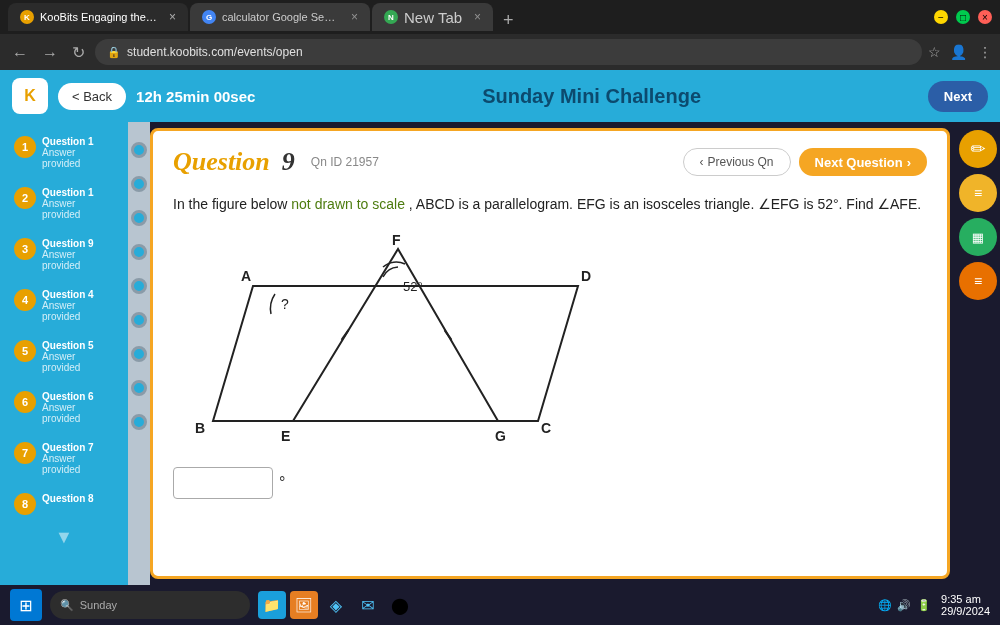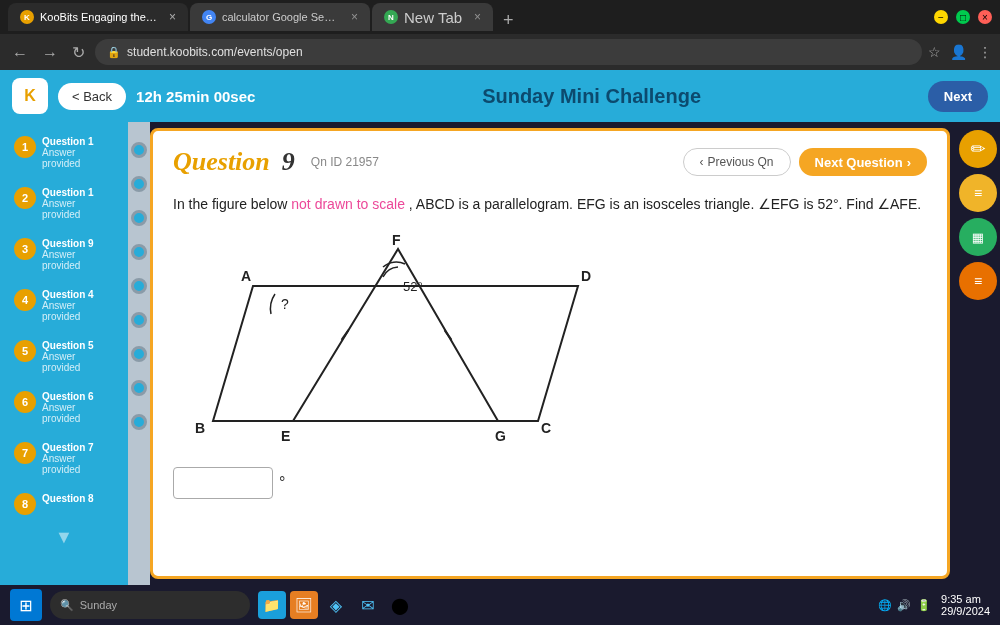"not drawn to scale" .not-to-scale { color: #ec4899 -> #4d7c0f }
